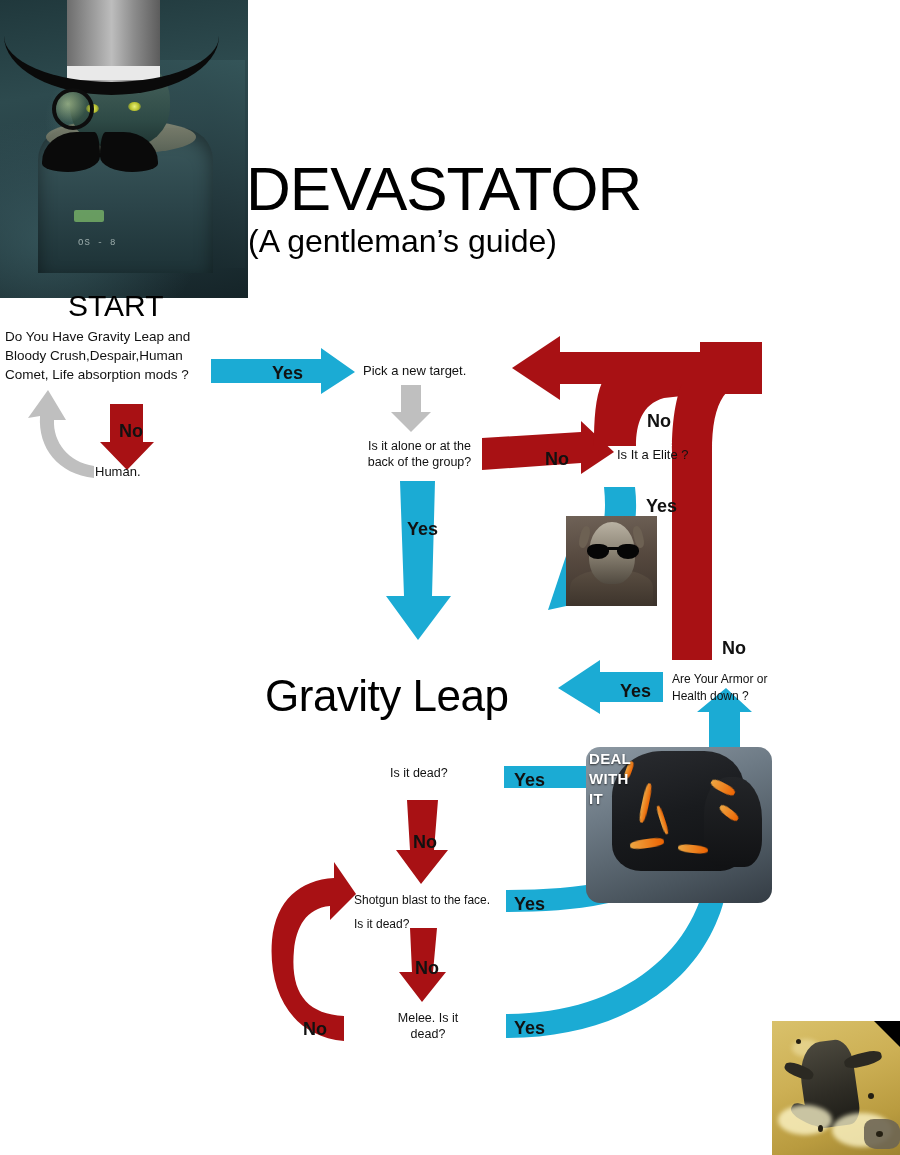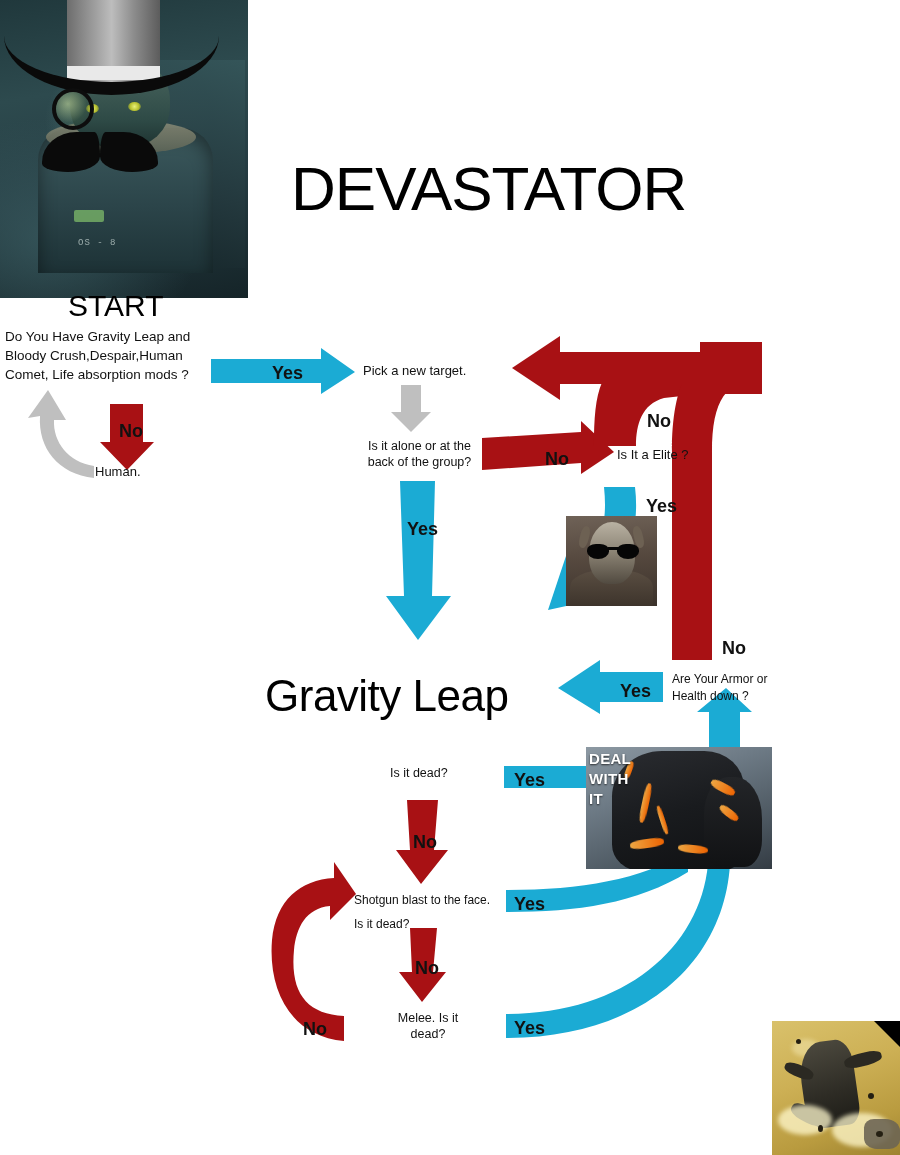"DEVASTATOR" #title-main { margin-left: 45px -> none }
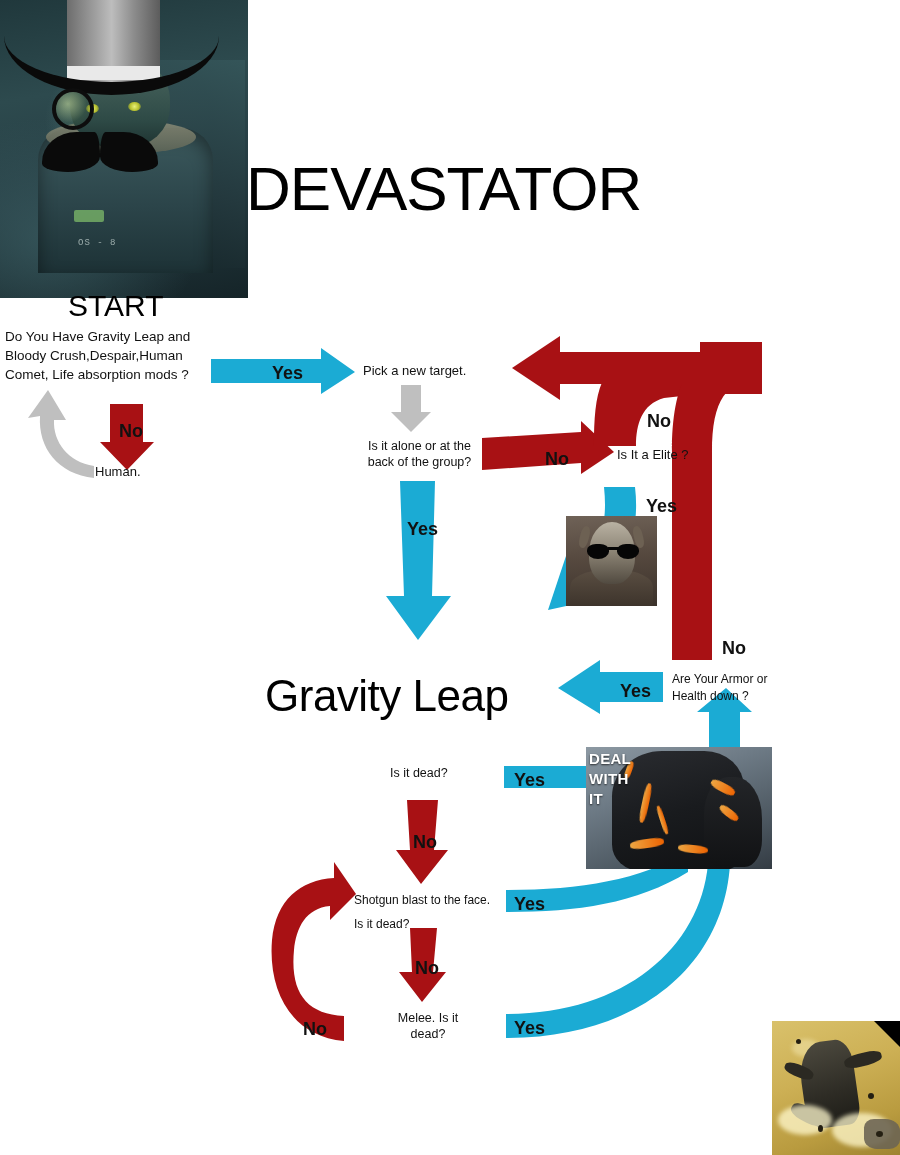"(A gentleman’s guide)" div { html: none -> <div>(A gentleman’s guide)</div> }
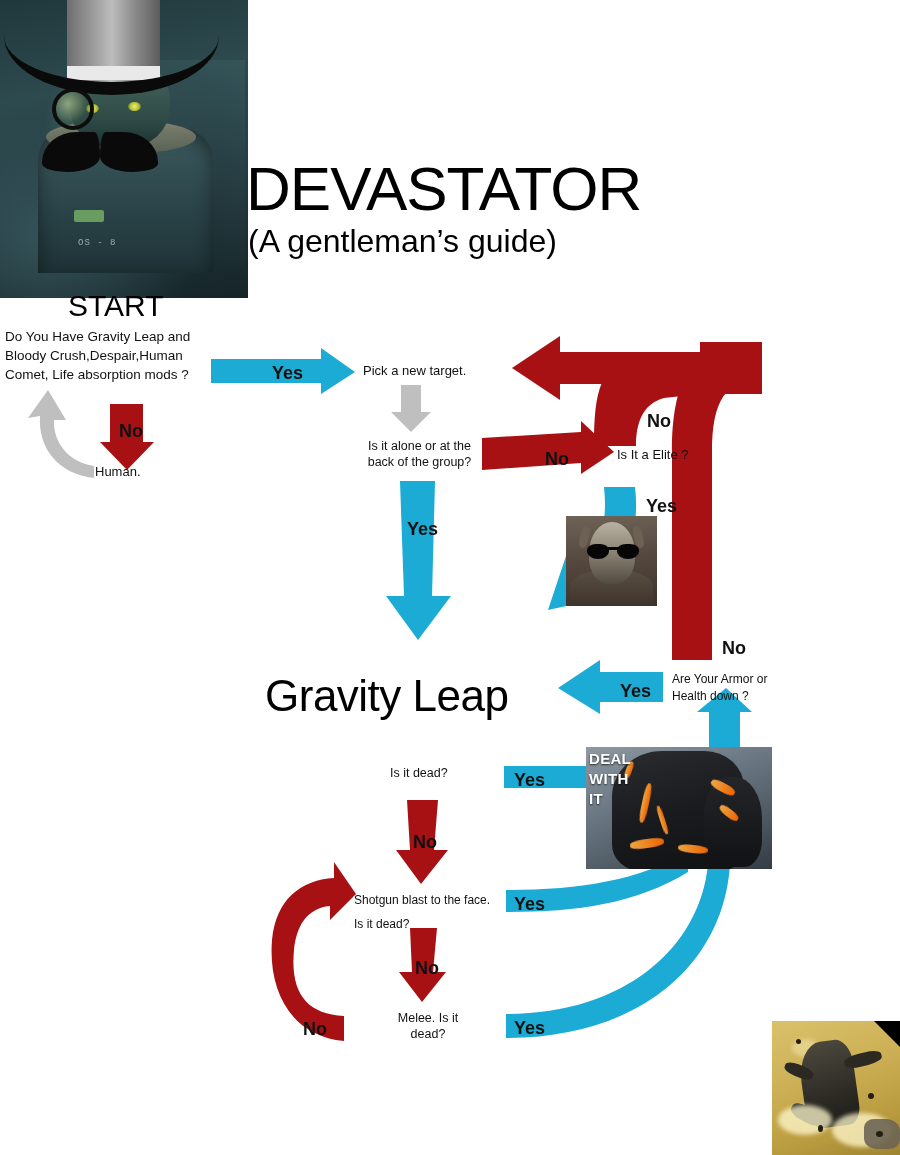"DEAL" #deal-with-it-image { border-radius: none -> 14px; height: 122px -> 156px }
